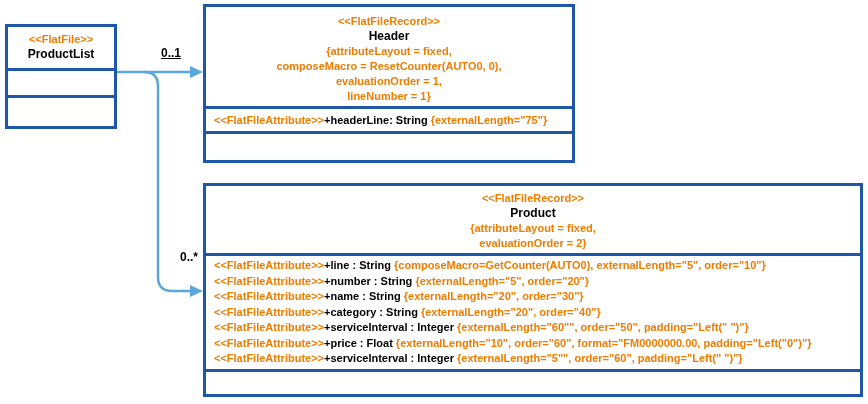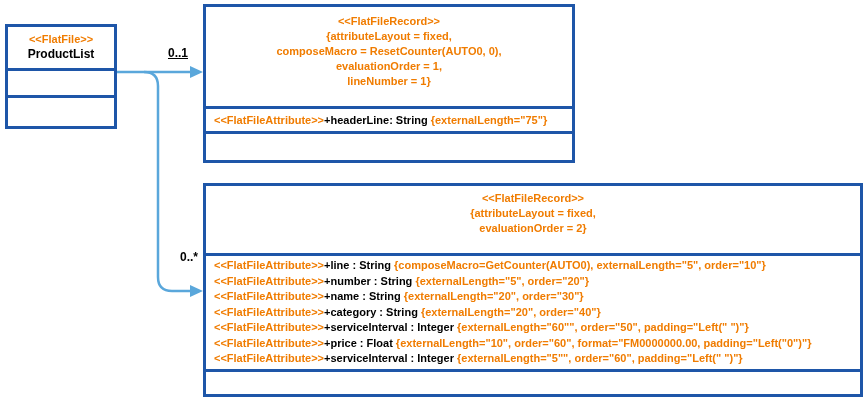"Header" div.cname { html: none -> <div>Header</div> }
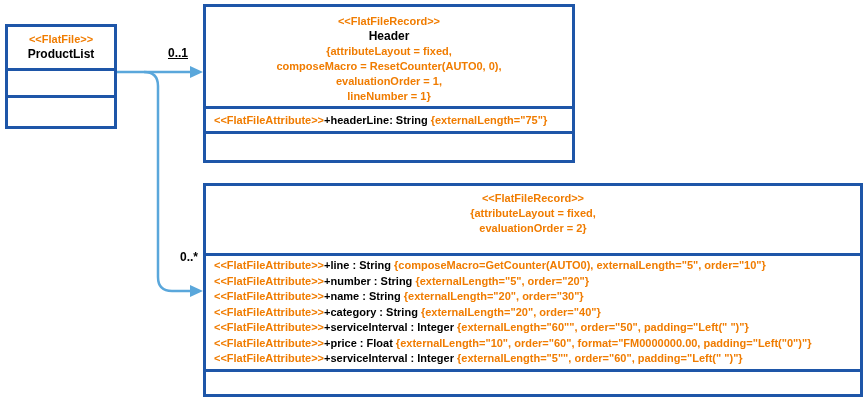"0..1" .mult-header { left: 163px -> 151px; text-align: center -> right }
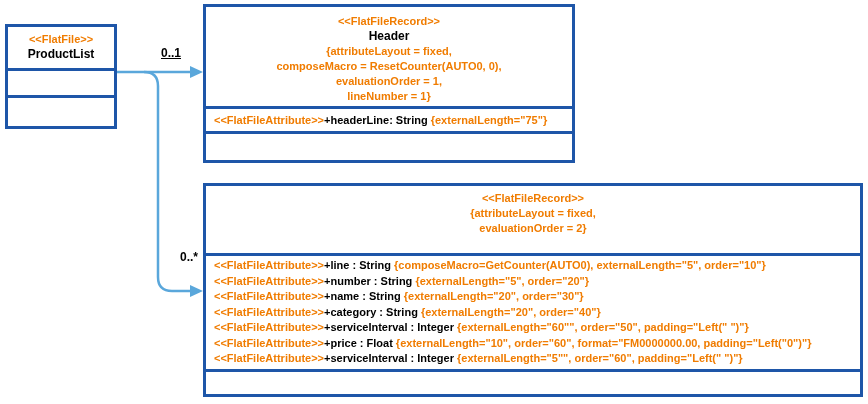"Product" div.cname { html: none -> <div>Product</div> }
